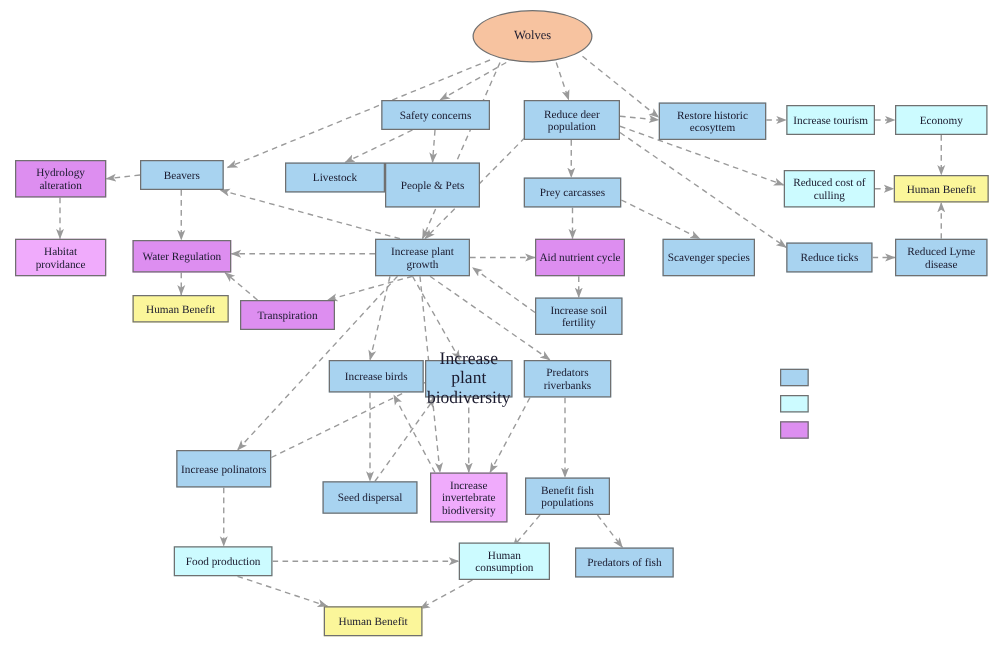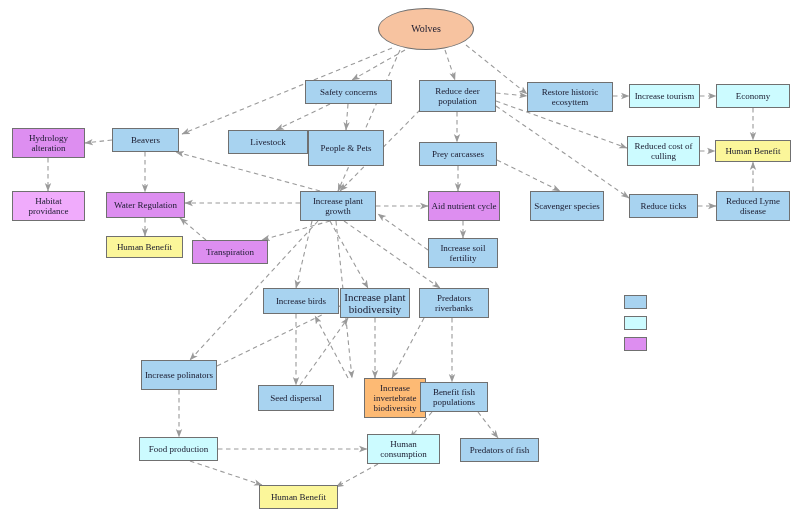"Increase plant biodiversity" div.node { font-size: 11px -> 14px }
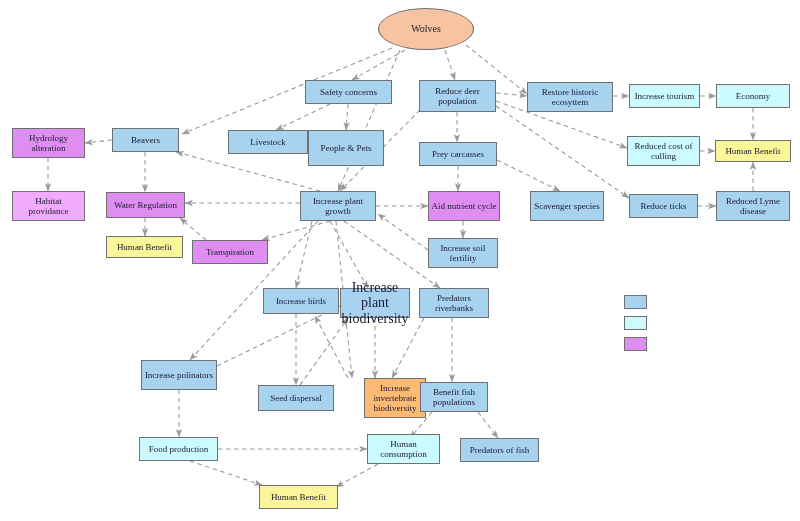"Increase invertebrate biodiversity" div.node { background: #fdba74 -> #f0abfc; left: 364px -> 344px }
